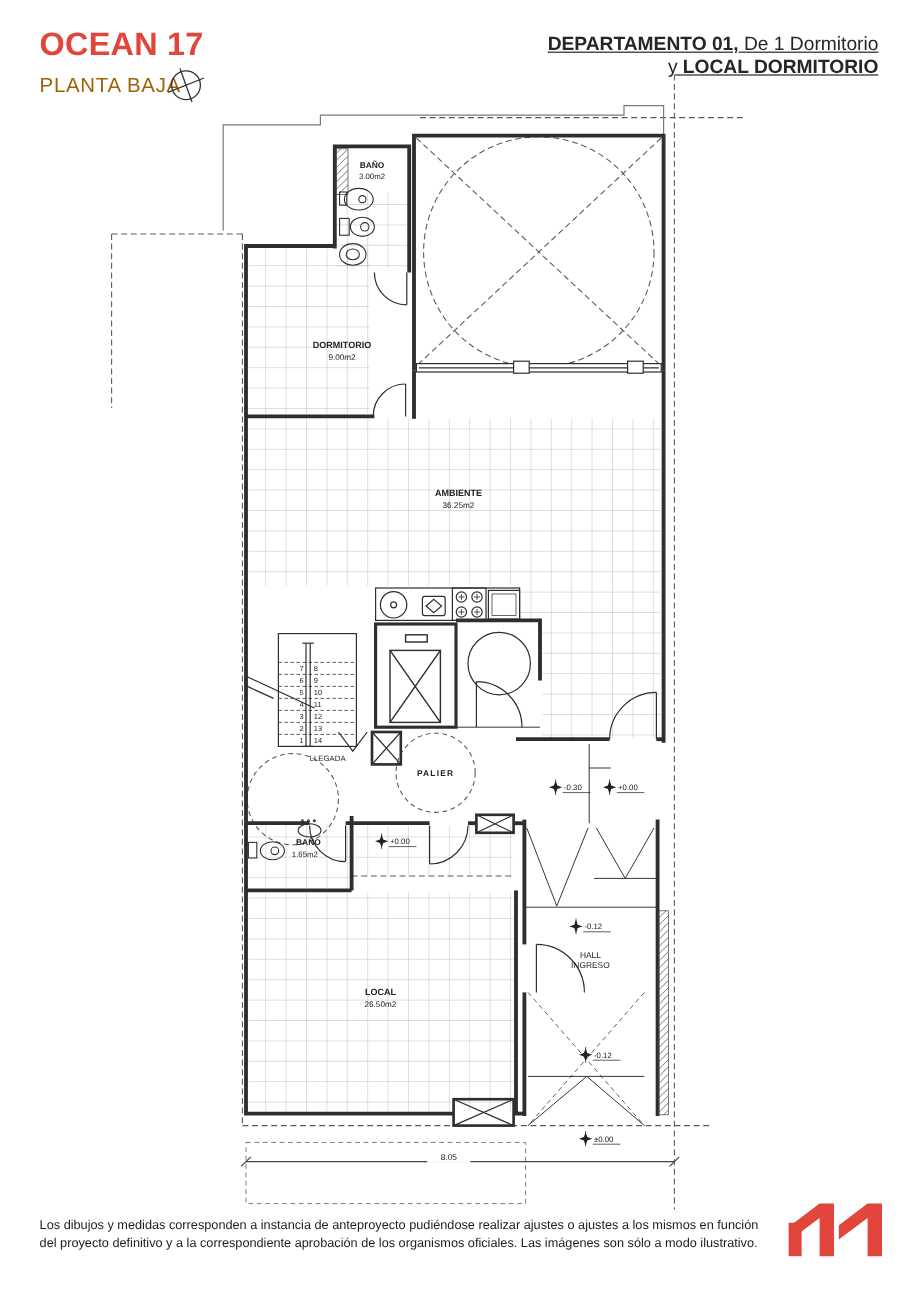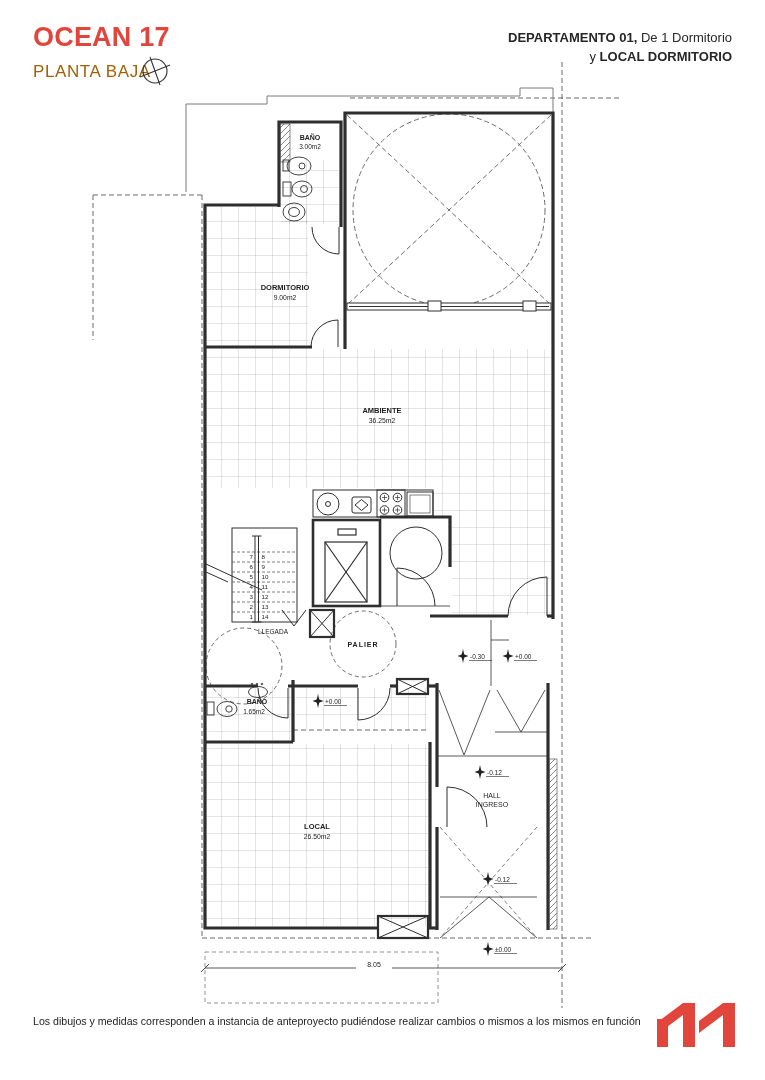"DEPARTAMENTO 01, De 1 Dormitorio" .hdr-right { font-size: 13px -> 16px; text-decoration: none -> underline }
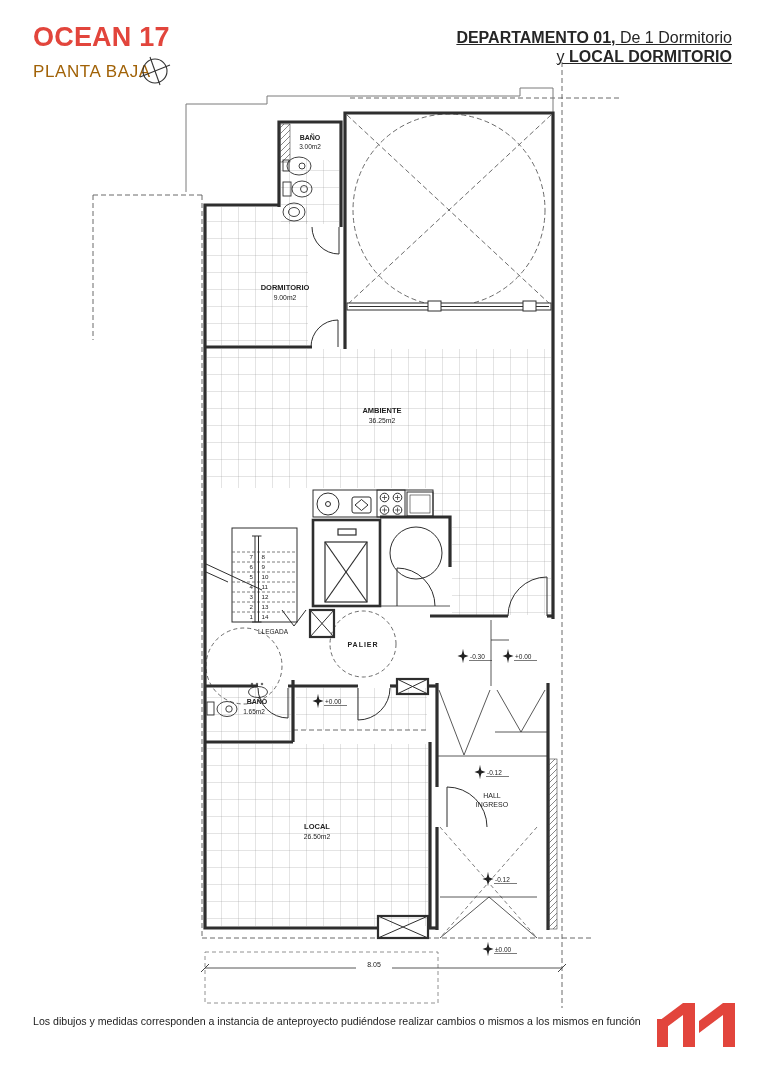"Los dibujos y medidas corresponden" div { text: cambios o mismos -> ajustes o ajustes }
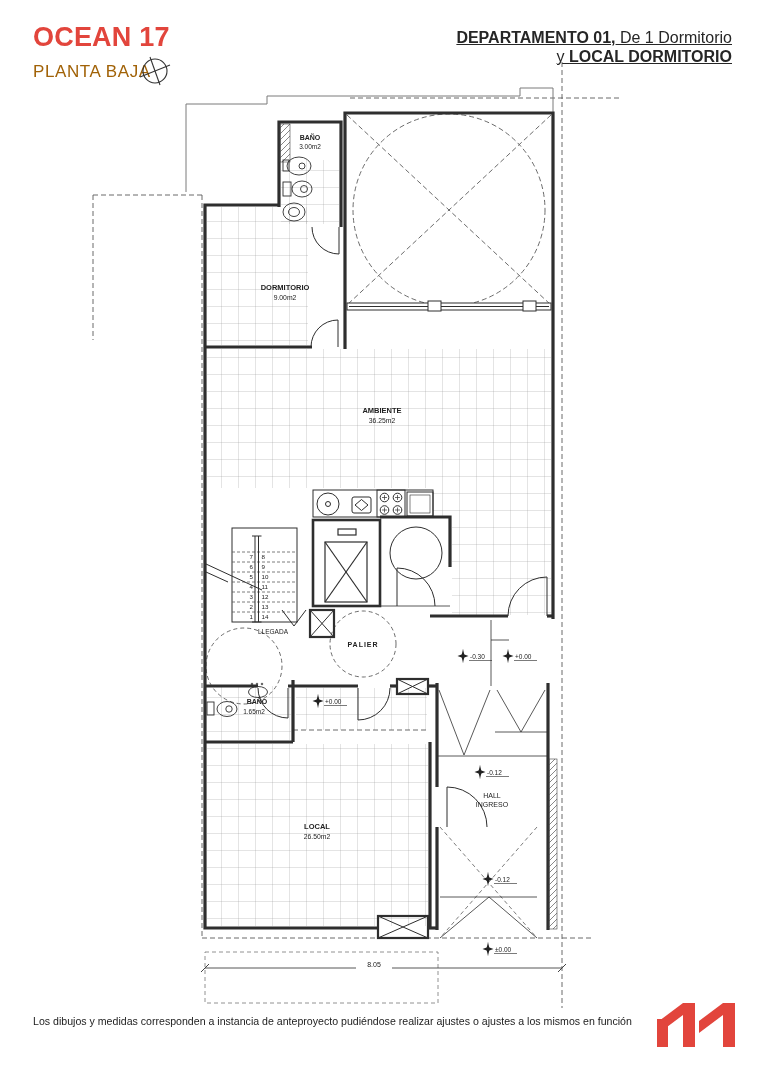"del proyecto definitivo y a" div { html: none -> <div>del proyecto definitivo y a la correspondiente aprobación de los organismos oficiales. Las imágenes son sólo a modo ilustrativo.</div> }
